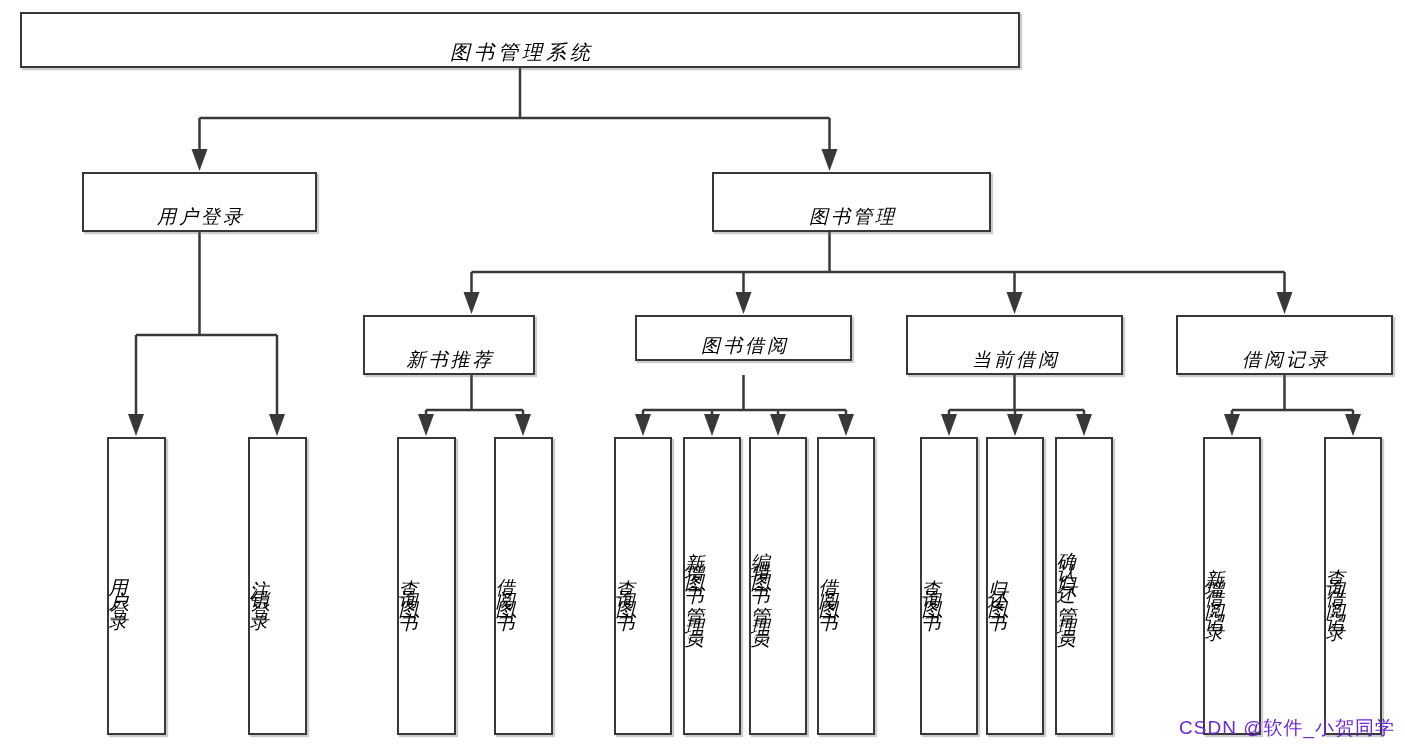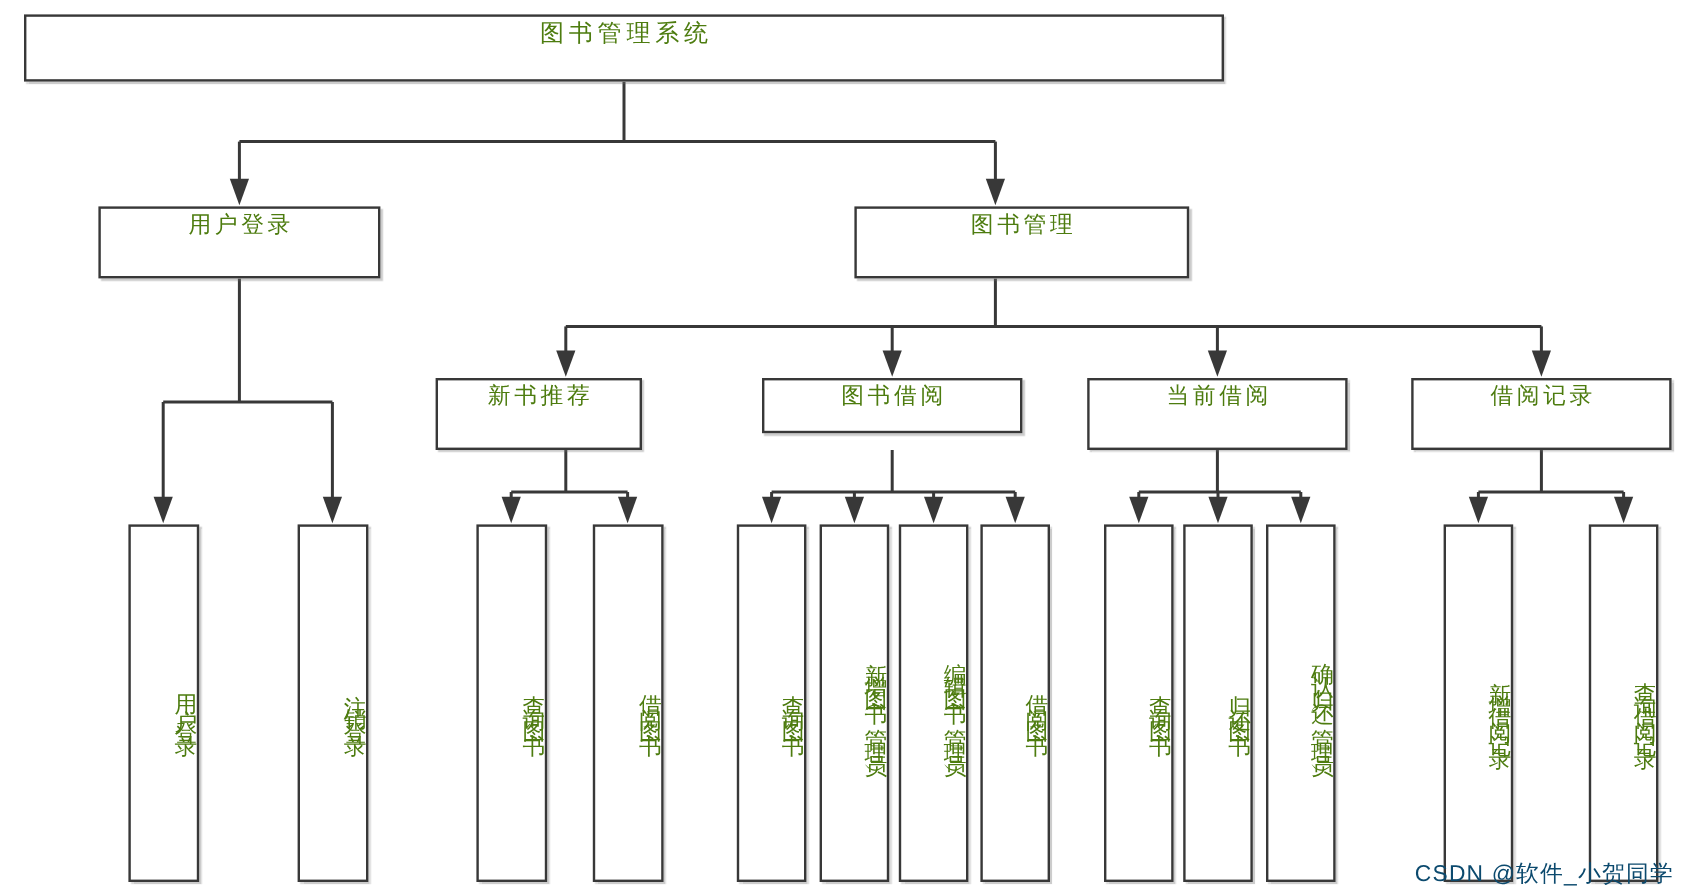"图书管理系统" .node { align-items: flex-start -> flex-end; color: #4d7c0f -> #000000; font-style: none -> italic }
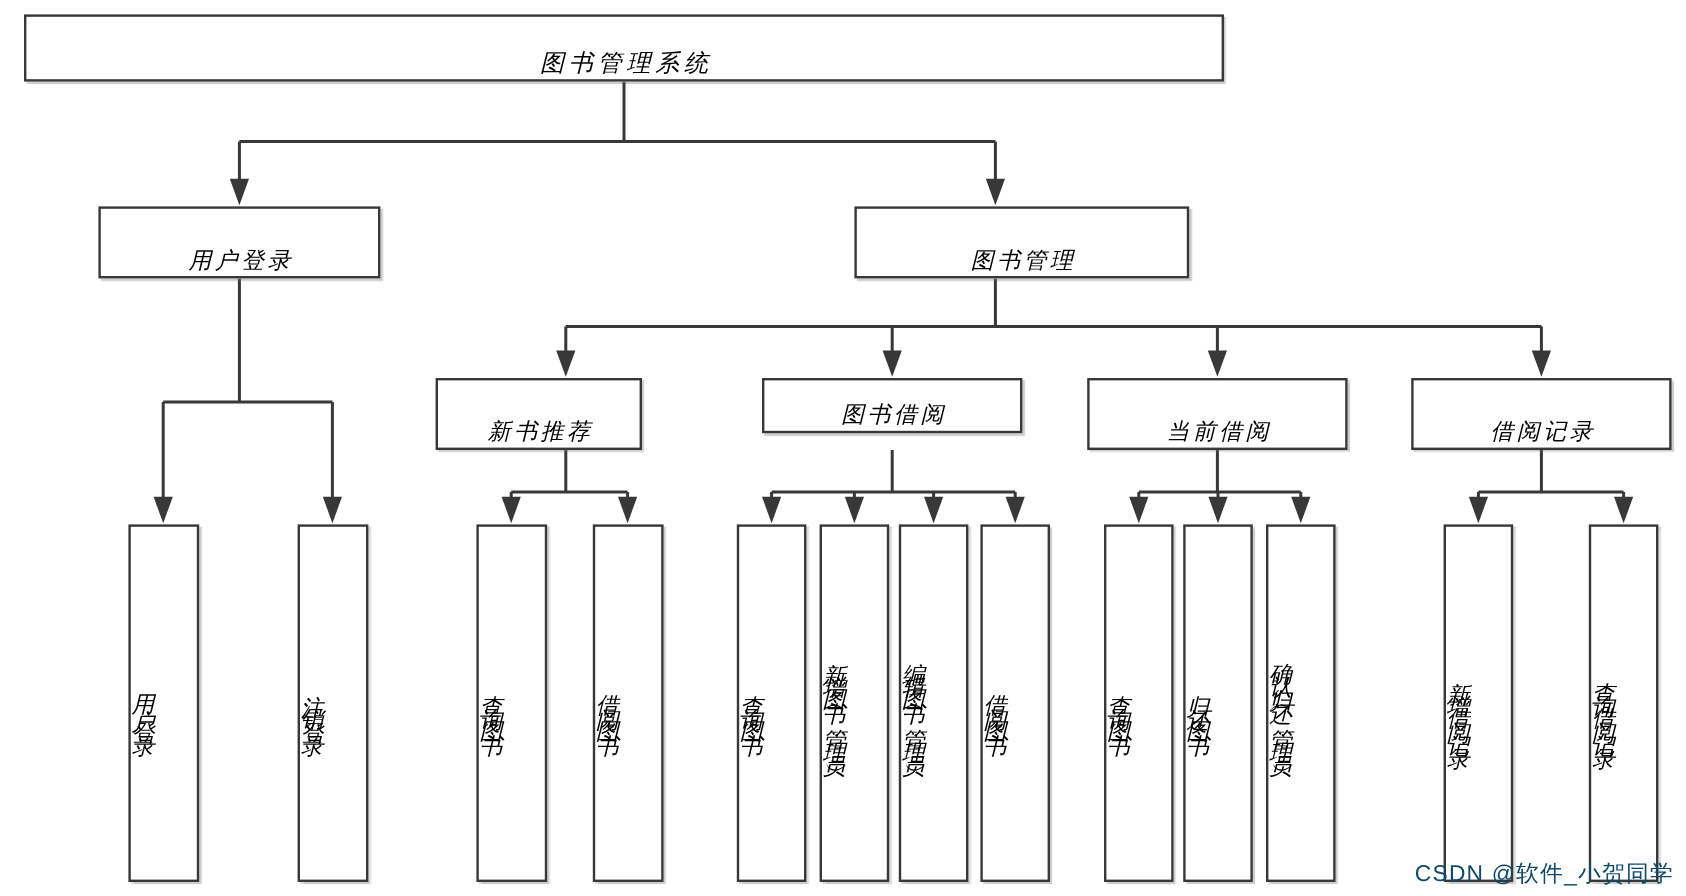"CSDN @软件_小贺同学" #watermark { color: #0c4a6e -> #6d28d9 }
